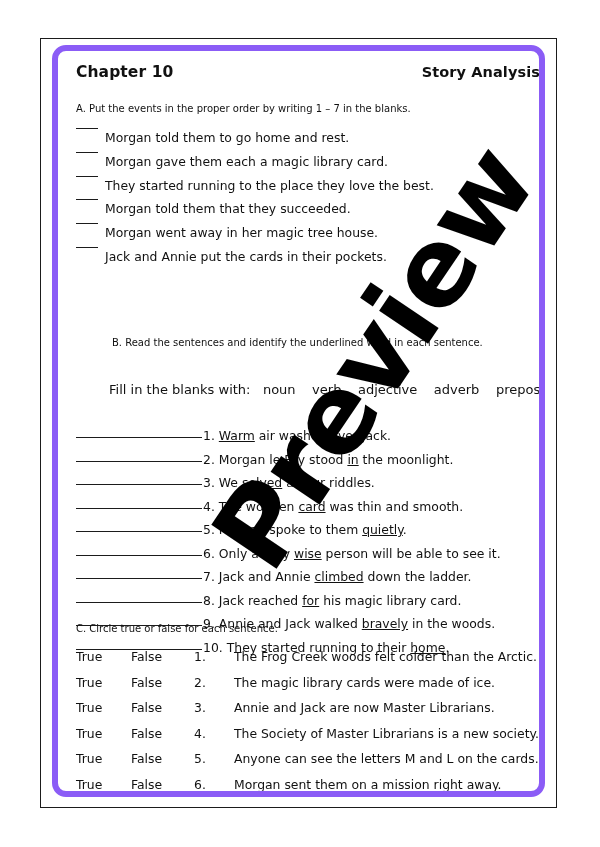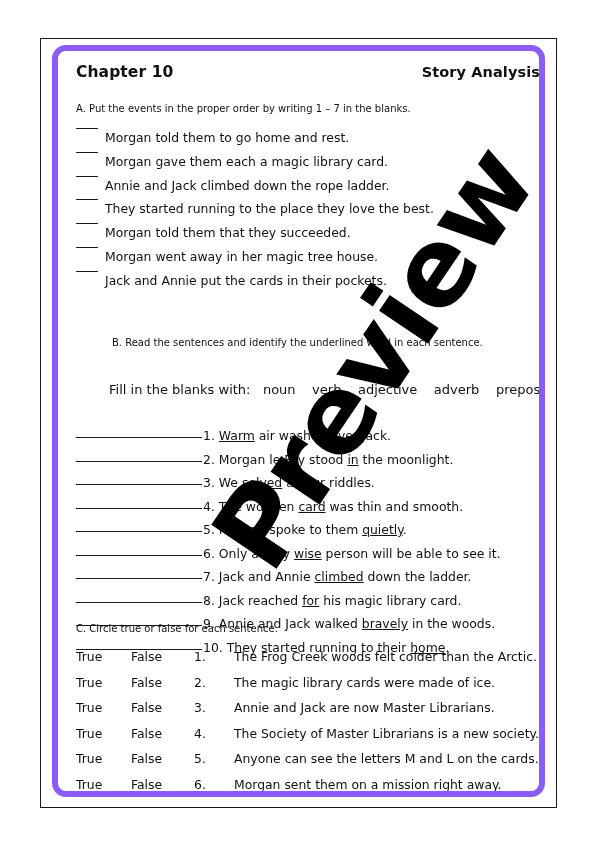"Annie and Jack climbed down" div.order-item { html: <div> <span></span> <span>Annie and Jack climbed down the rope ladder.</span> </div> -> none }
